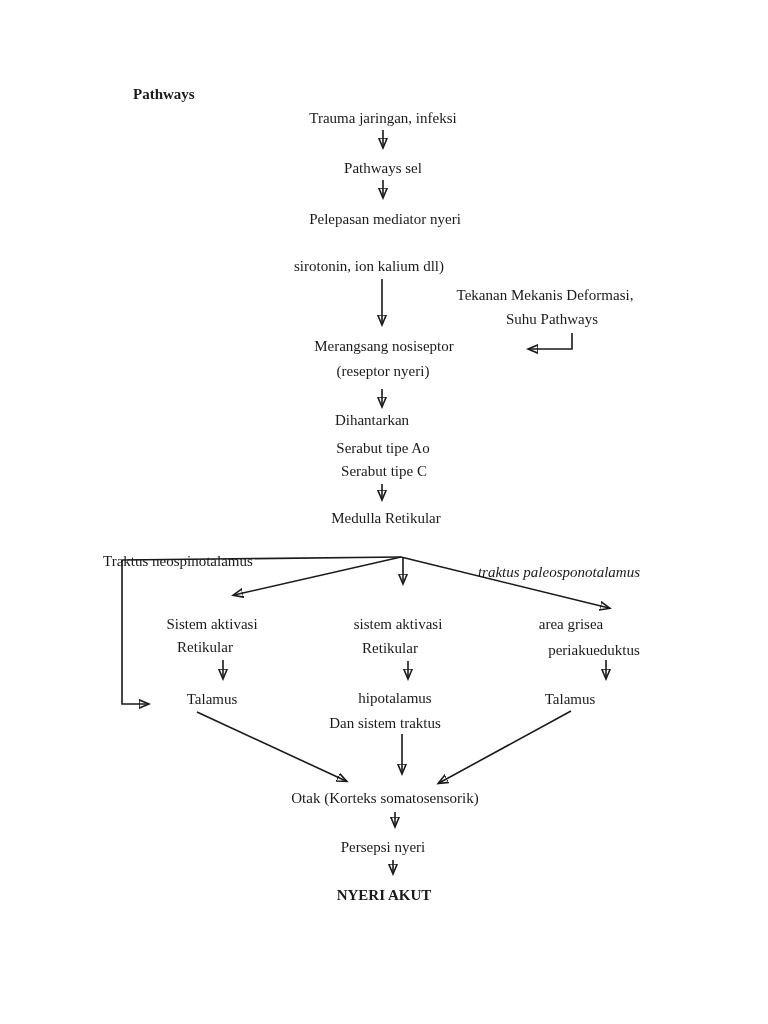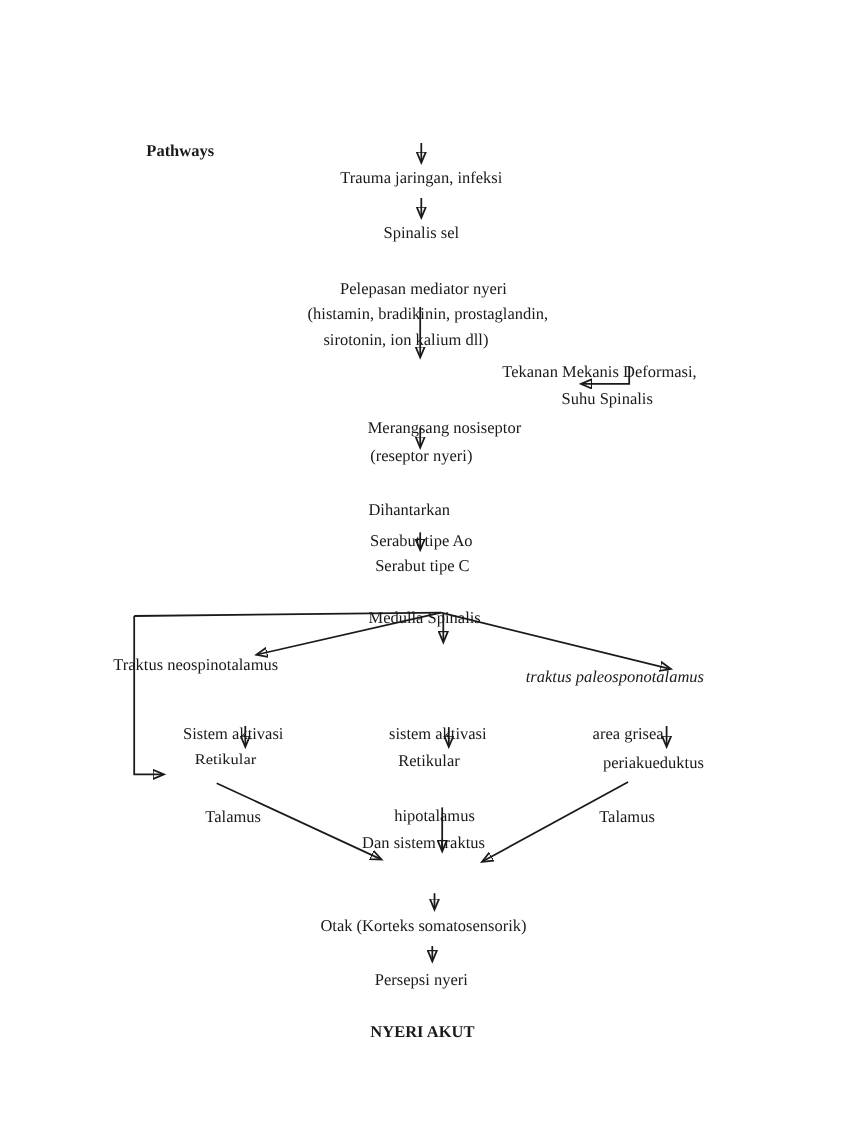"Pathways" .lbl { margin-top: 44px -> none }
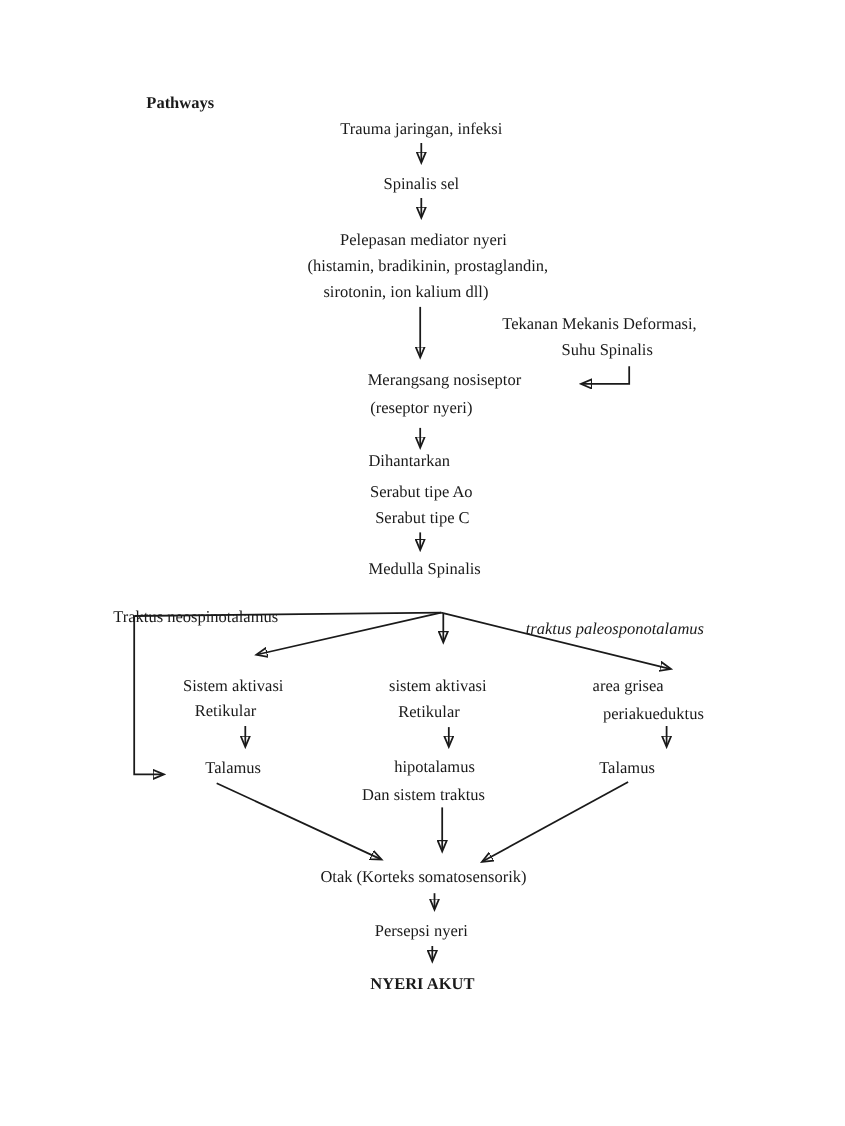"Spinalis sel" div.lbl { text: Spinalis -> Pathways }
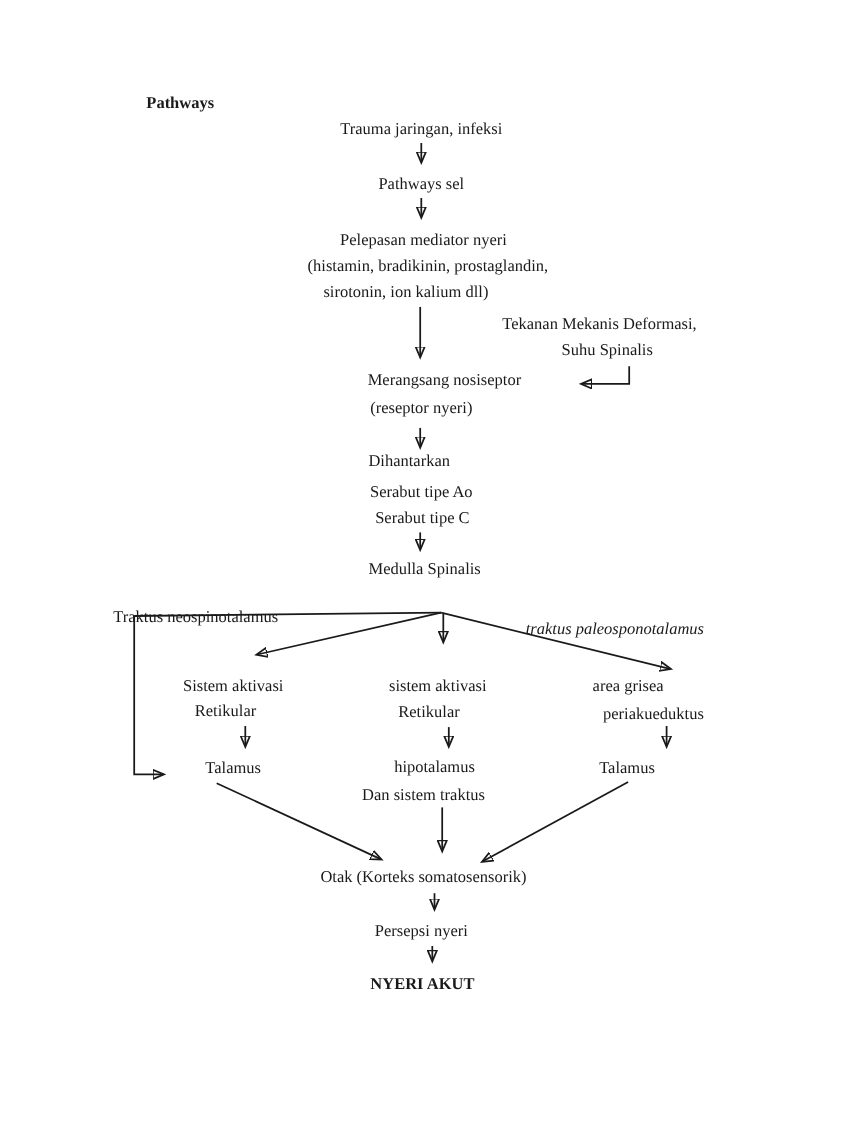"(histamin, bradikinin, prostaglandin," div.lbl { html: <div>(histamin, bradikinin, prostaglandin,</div> -> none }
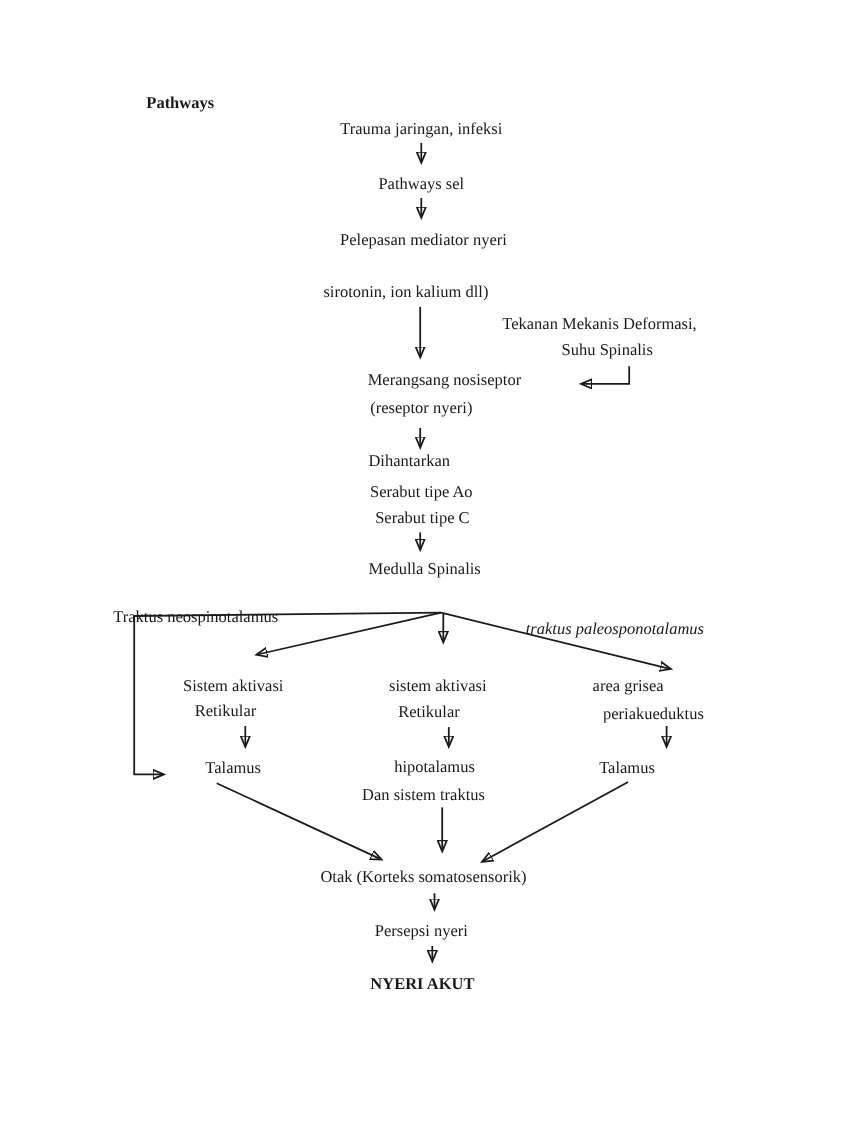"Suhu Spinalis" div.lbl { text: Spinalis -> Pathways }
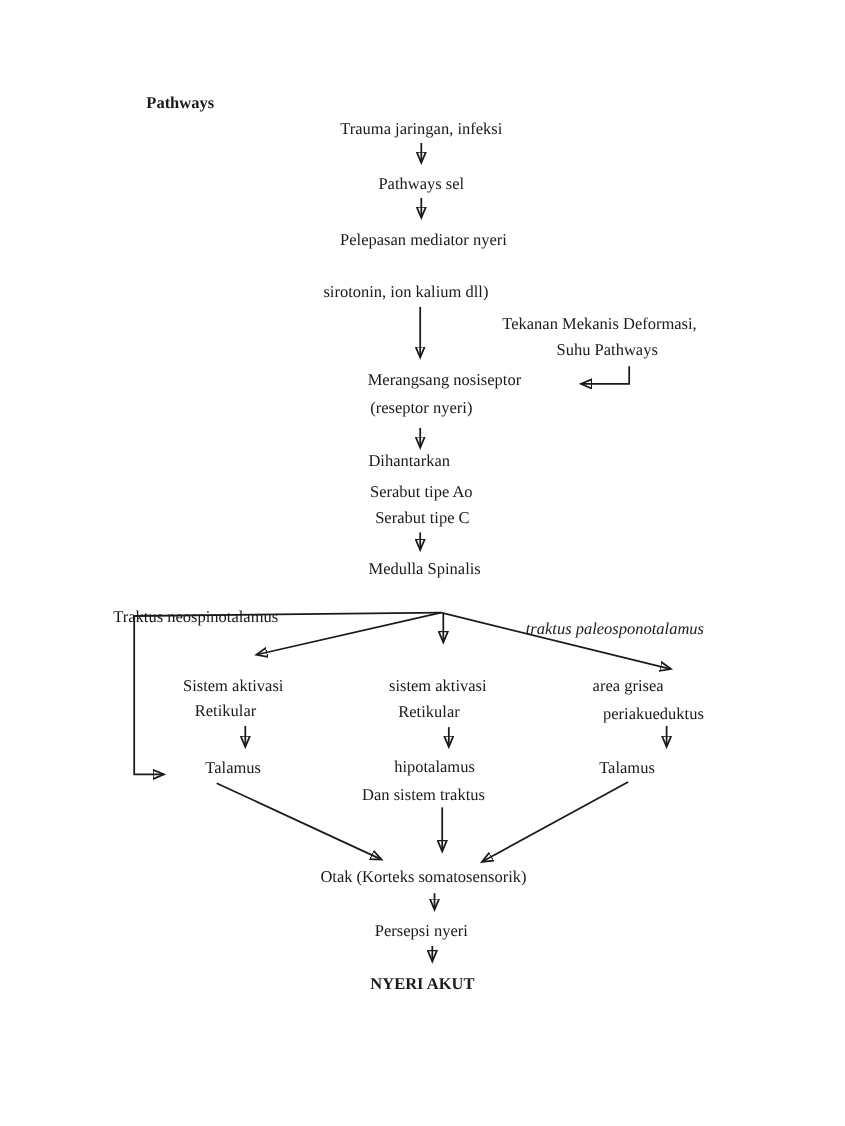"Merangsang nosiseptor" div.lbl { left: 404px -> 384px }
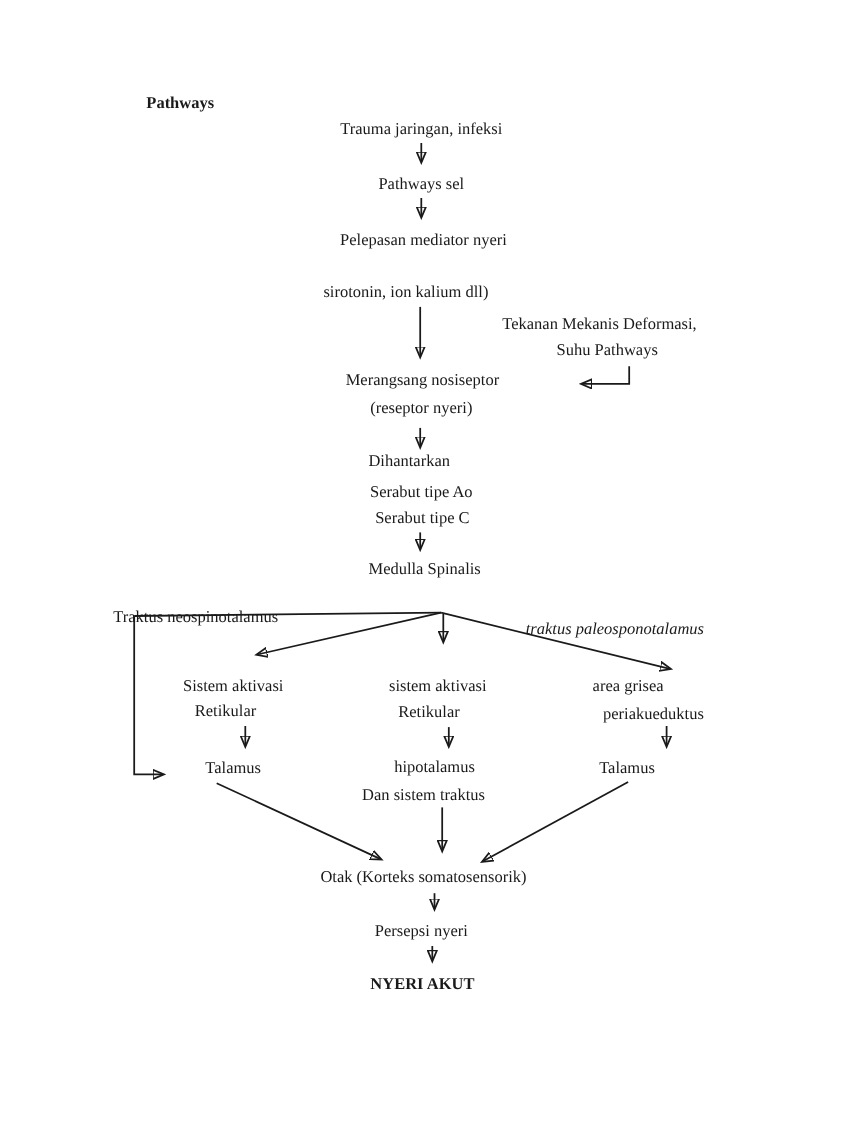"Medulla Spinalis" div.lbl { text: Spinalis -> Retikular }
